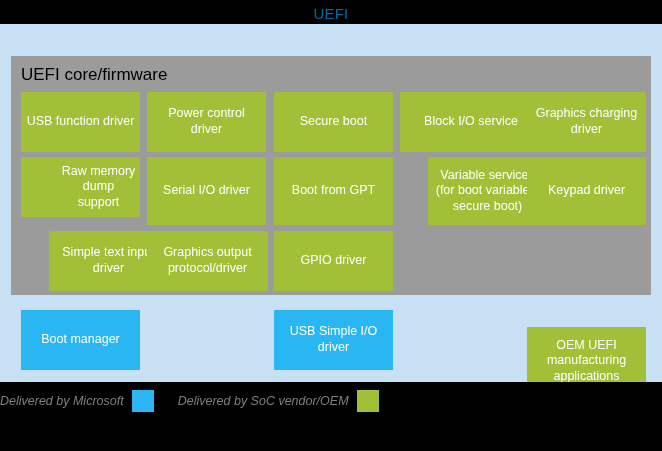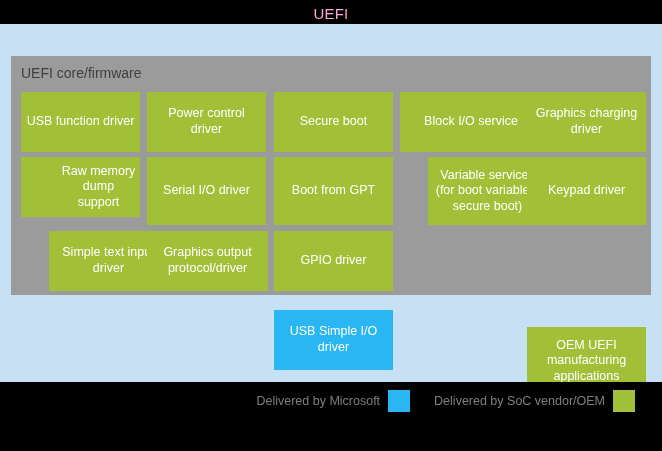"UEFI" .slide-title { color: #f9a8d4 -> #0369a1 }
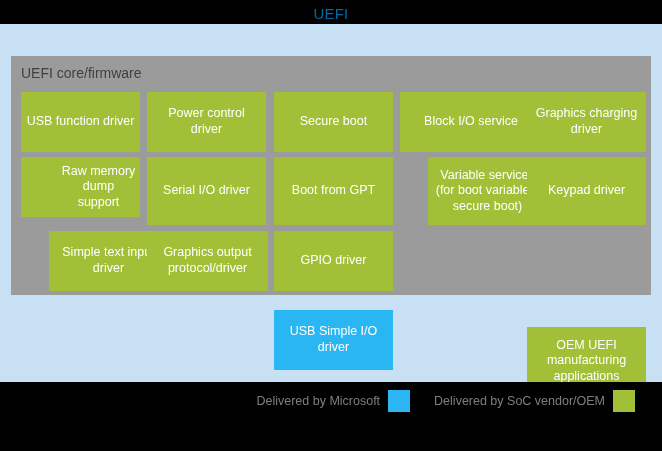"UEFI core/firmware" .core-label { color: #404040 -> #000000; font-size: 14px -> 17px }
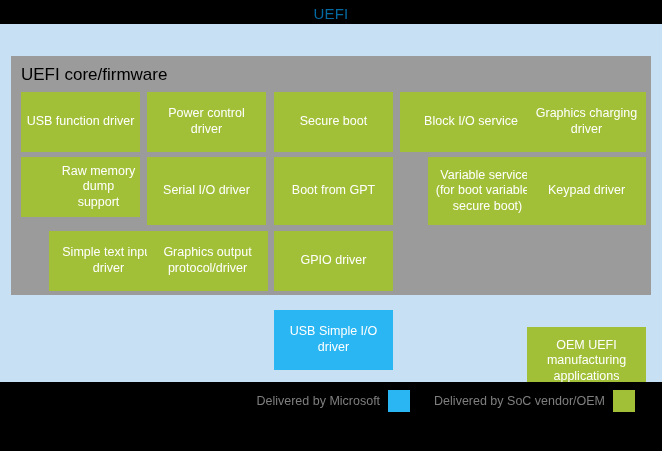"Boot manager" div.box { html: none -> <div> <span>Boot manager</span> </div> }
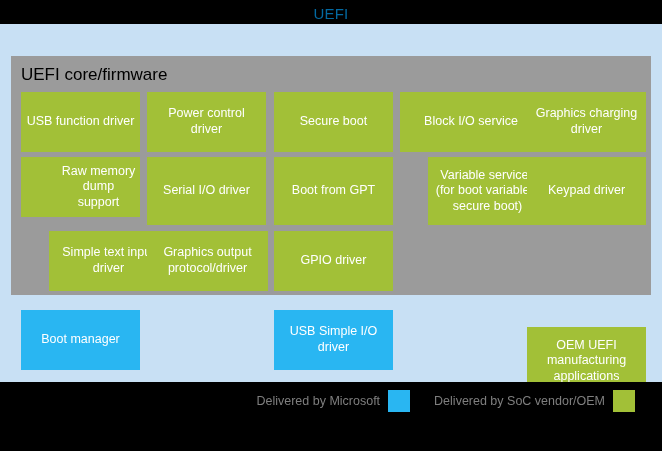"Delivered by Microsoft" .legend-row { font-style: none -> italic; justify-content: flex-end -> none }
